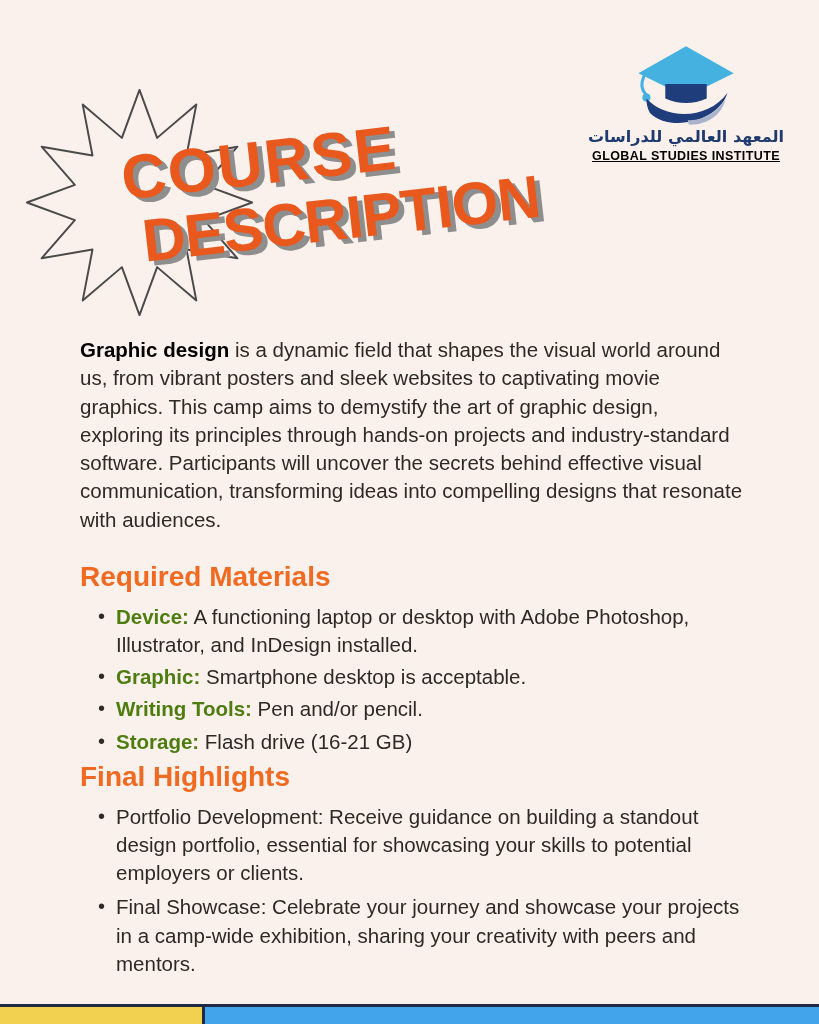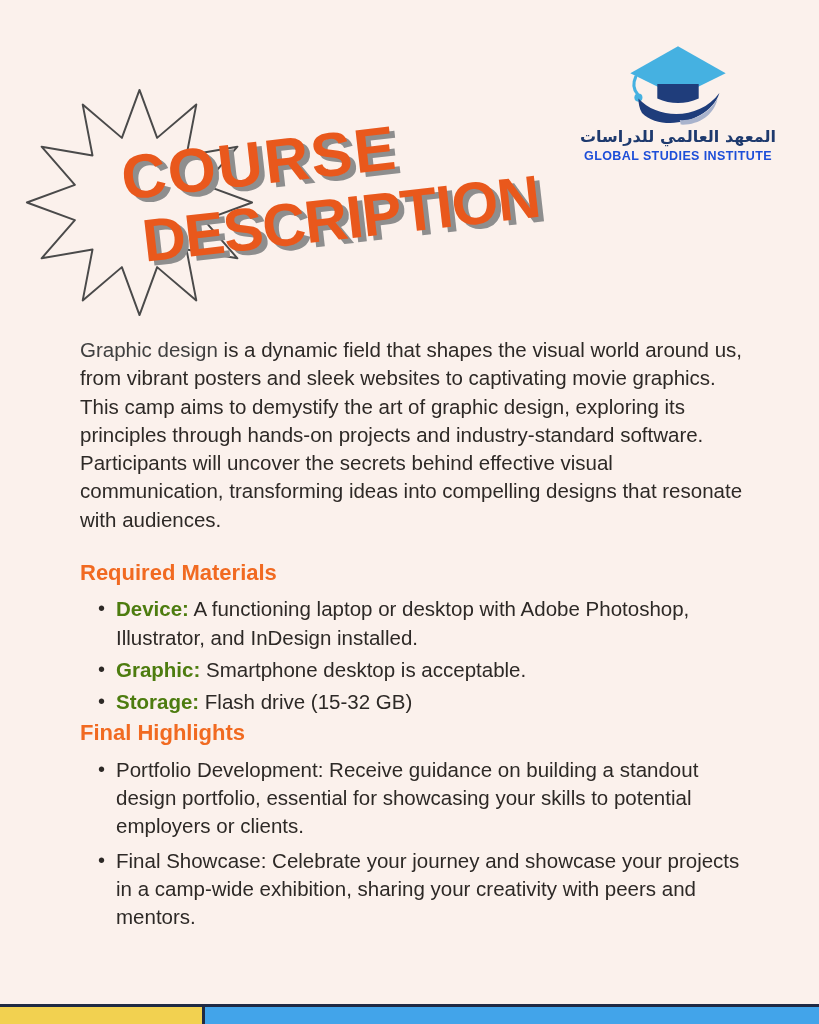"المعهد العالمي للدراسات" .logo { right: 36px -> 28px }
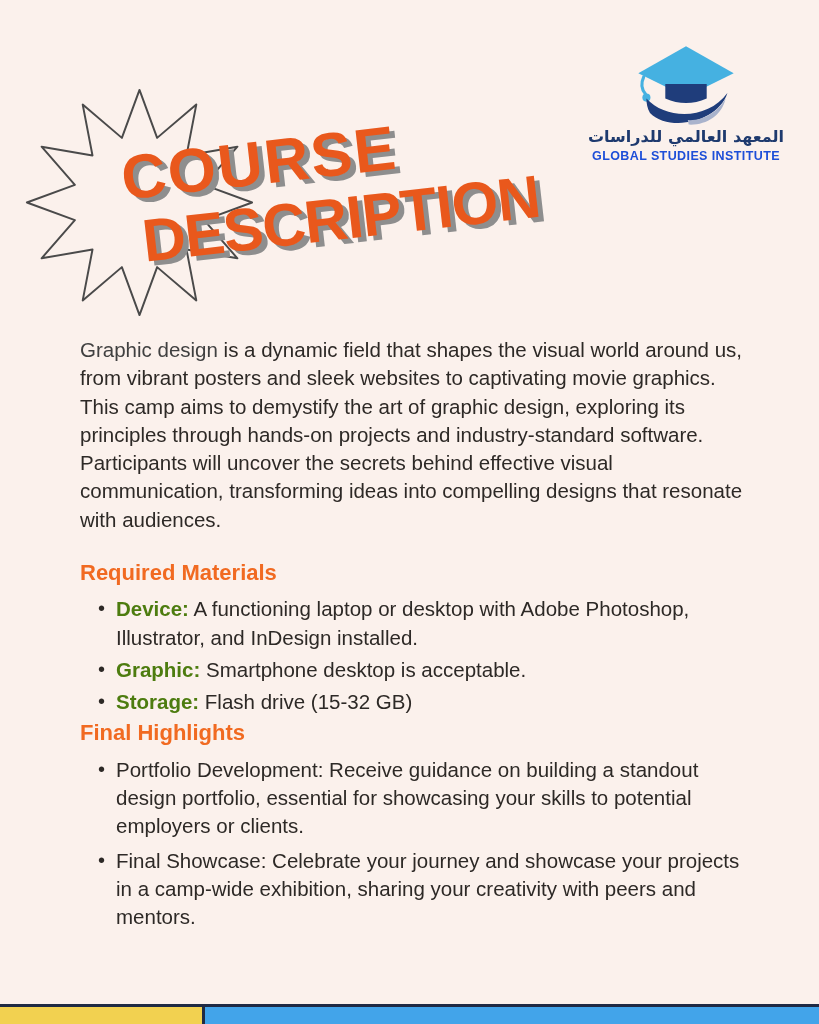"GLOBAL STUDIES INSTITUTE" .logo-english { color: #1d4ed8 -> #000000; text-decoration: none -> underline }
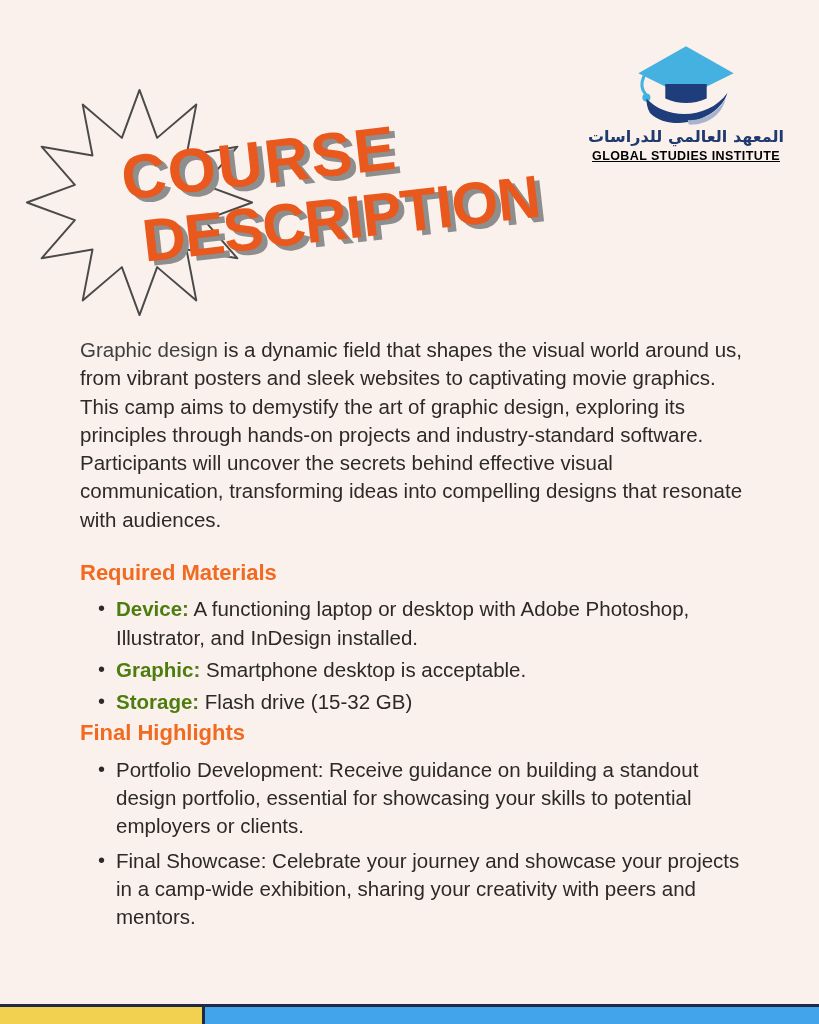"Graphic design" .intro-lead { color: #404040 -> #000000; font-weight: normal -> bold }
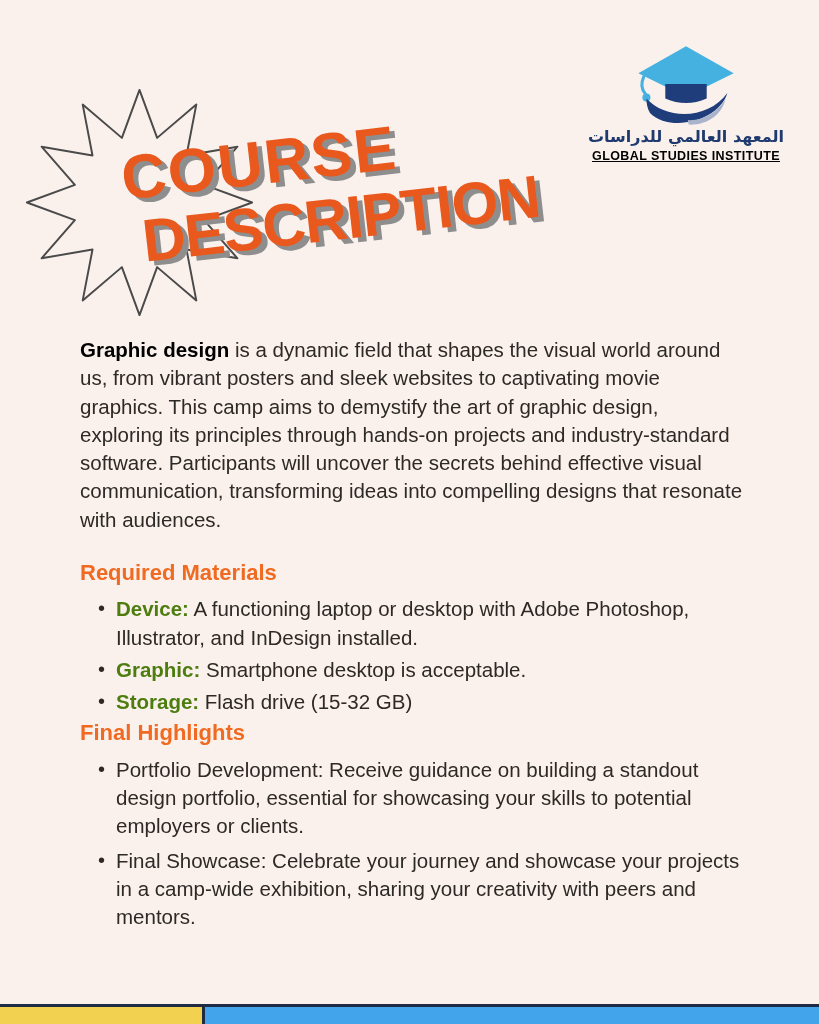"Required Materials" .section-heading { font-size: 22px -> 28px }
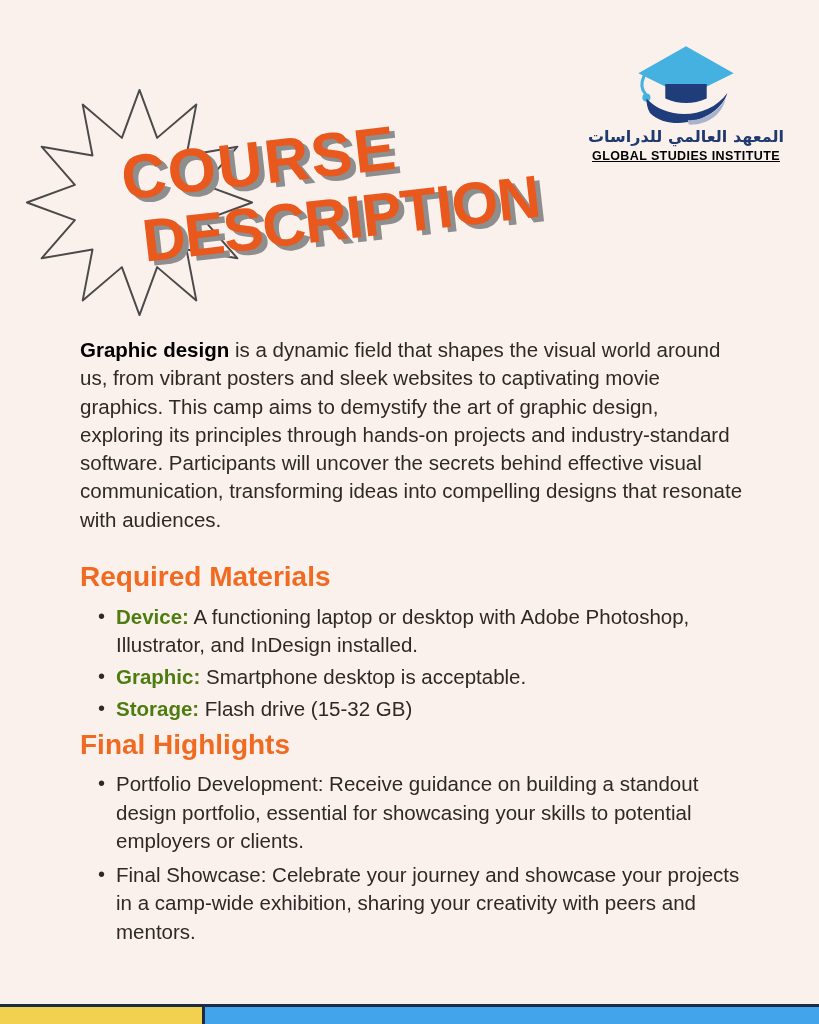"Writing Tools: Pen and/or pencil." li { html: none -> <li><span>Writing Tools:</span><span> Pen and/or pencil.</span></li> }
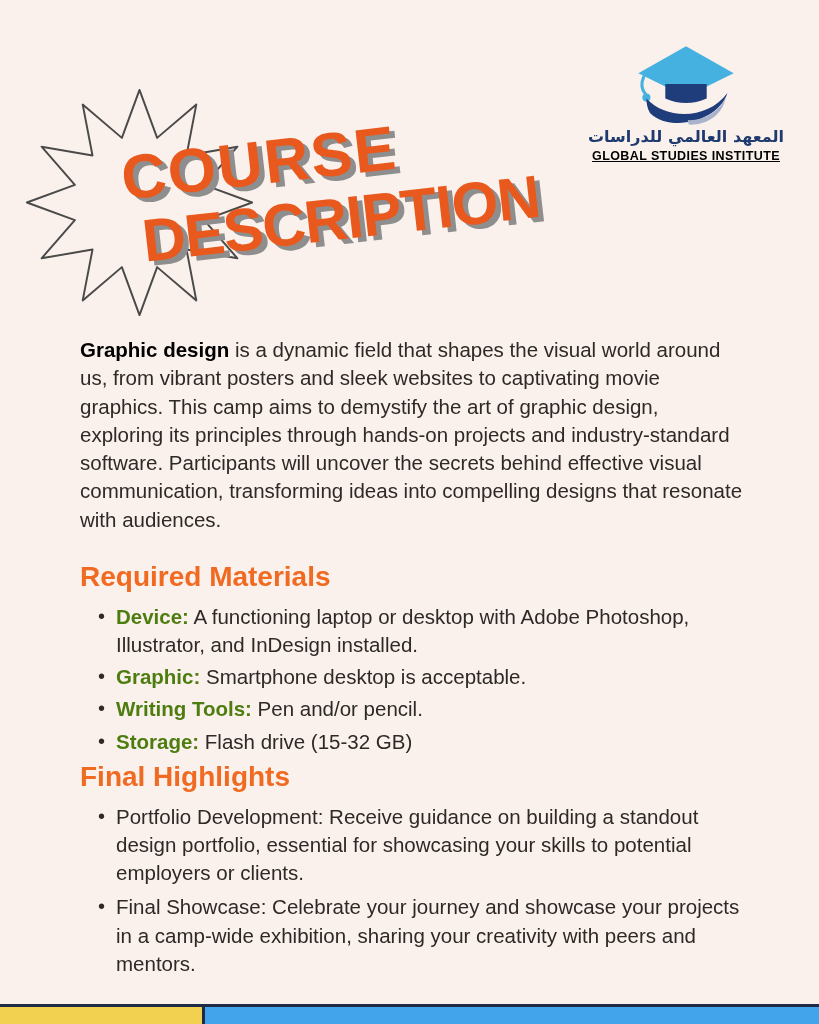"Flash drive (15-32 GB)" span { text: 15-32 -> 16-21 }
